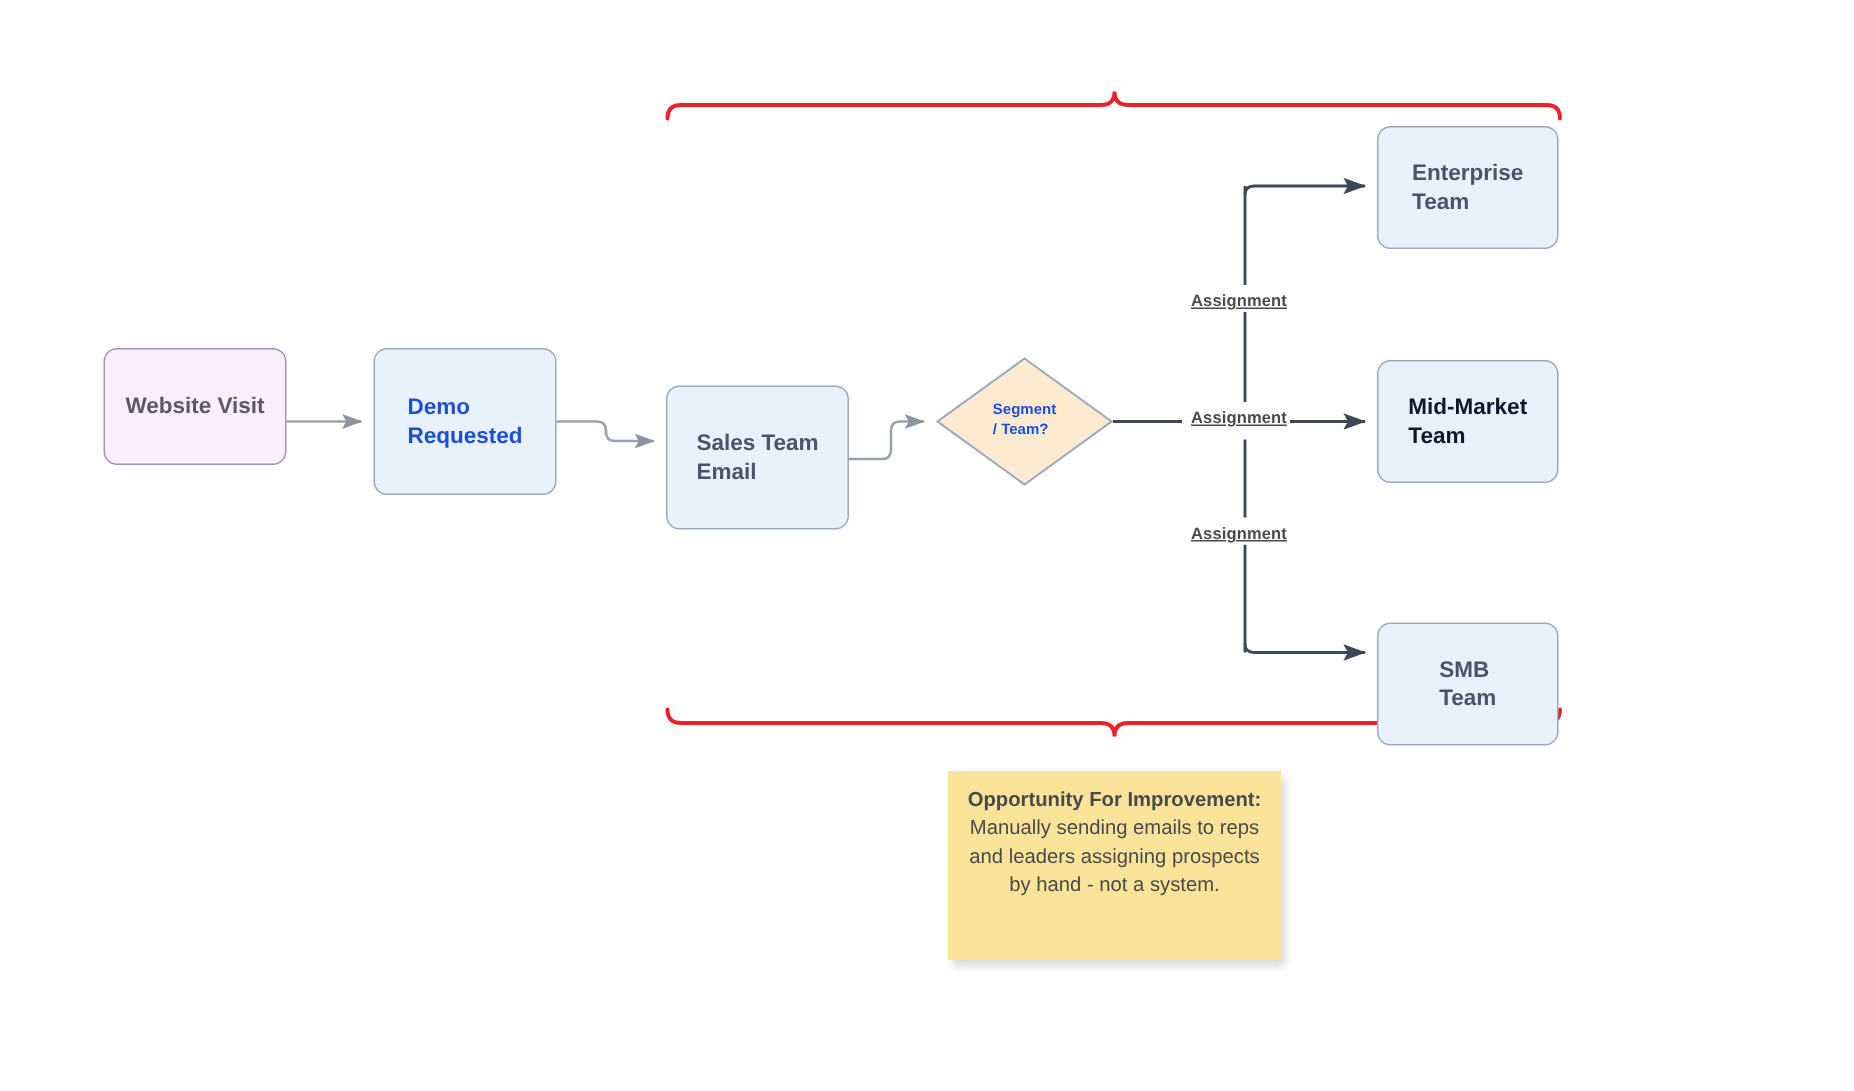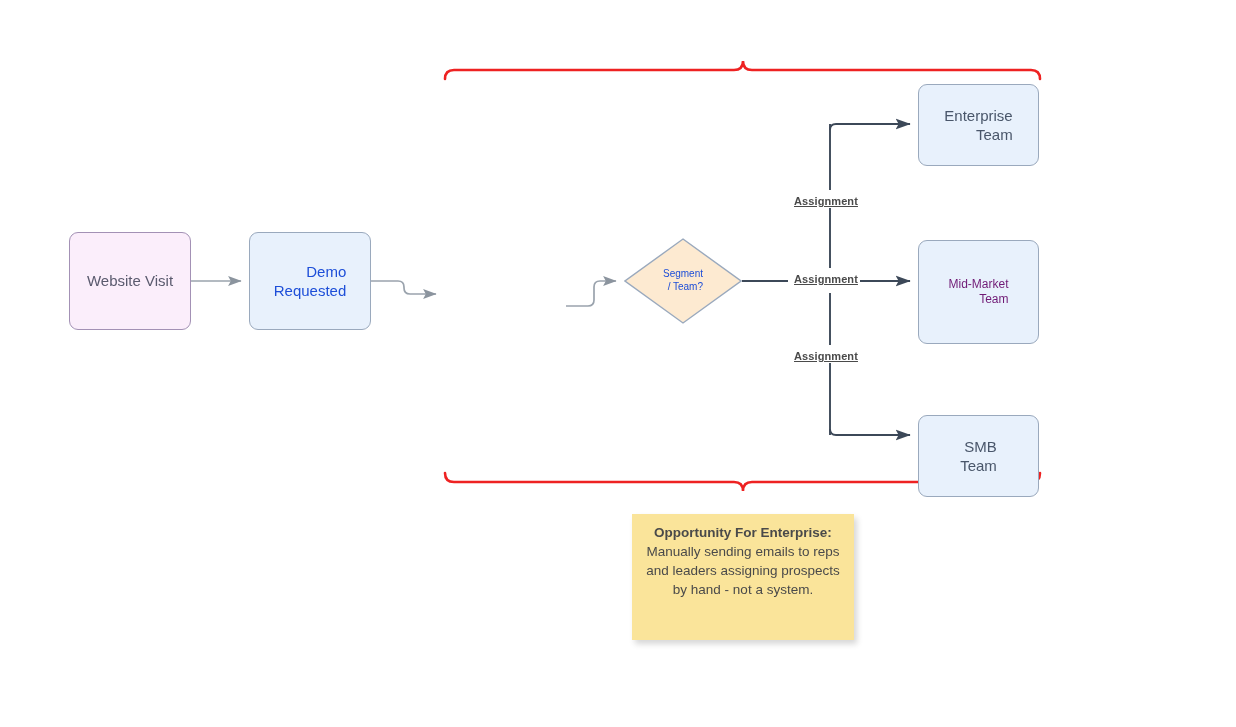"Enterprise" .node { font-weight: none -> bold; text-align: right -> left }
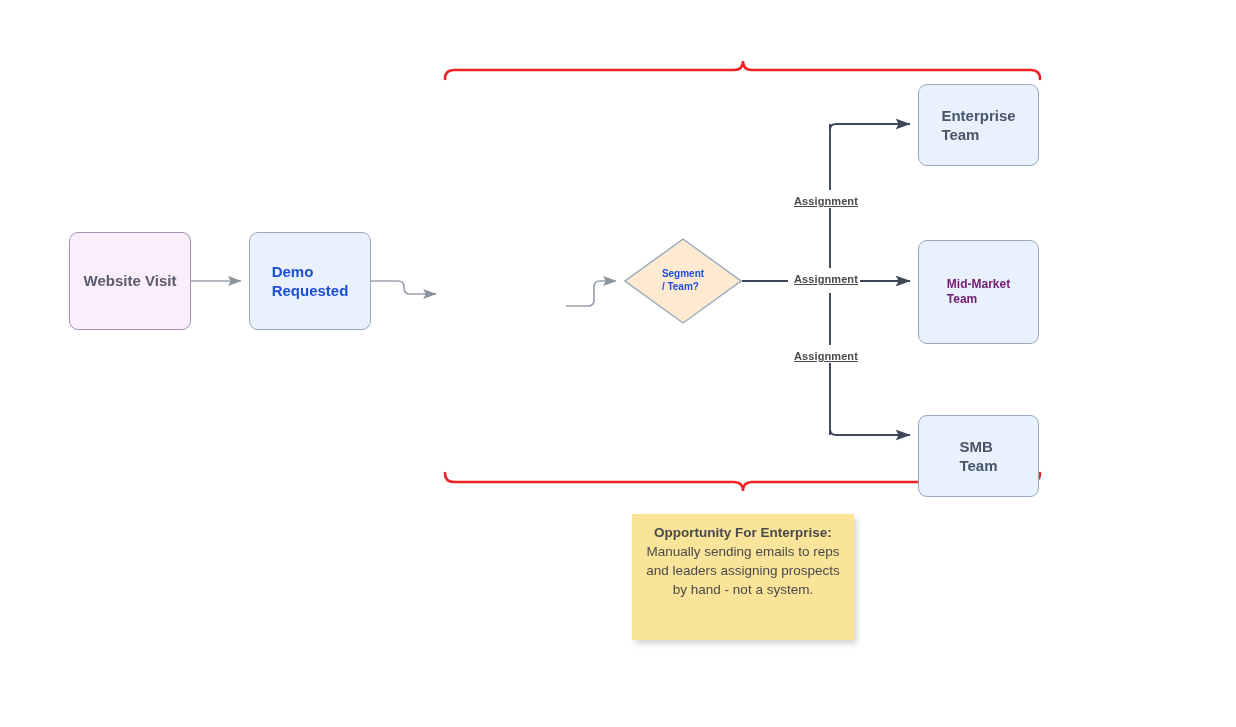"Website Visit" div.node { height: 98px -> 78px }
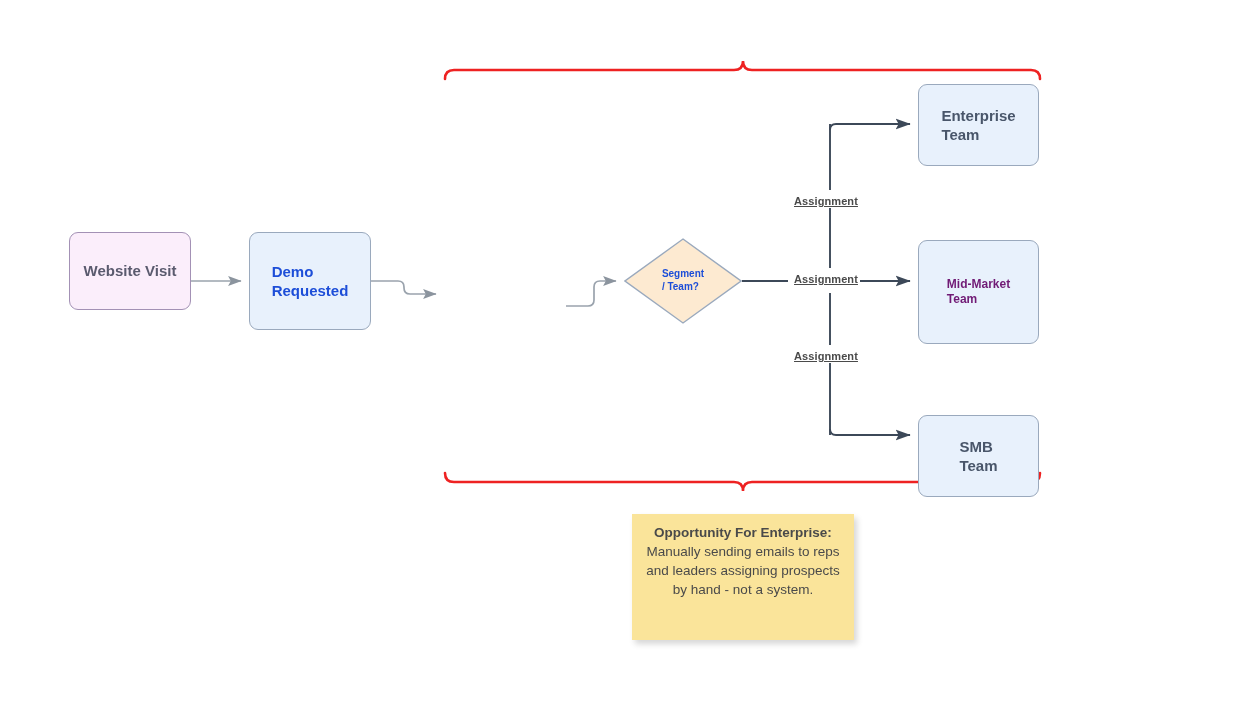"Mid-Market" div.node { color: #701a75 -> #0f172a; font-size: 12px -> 15px; height: 104px -> 82px }
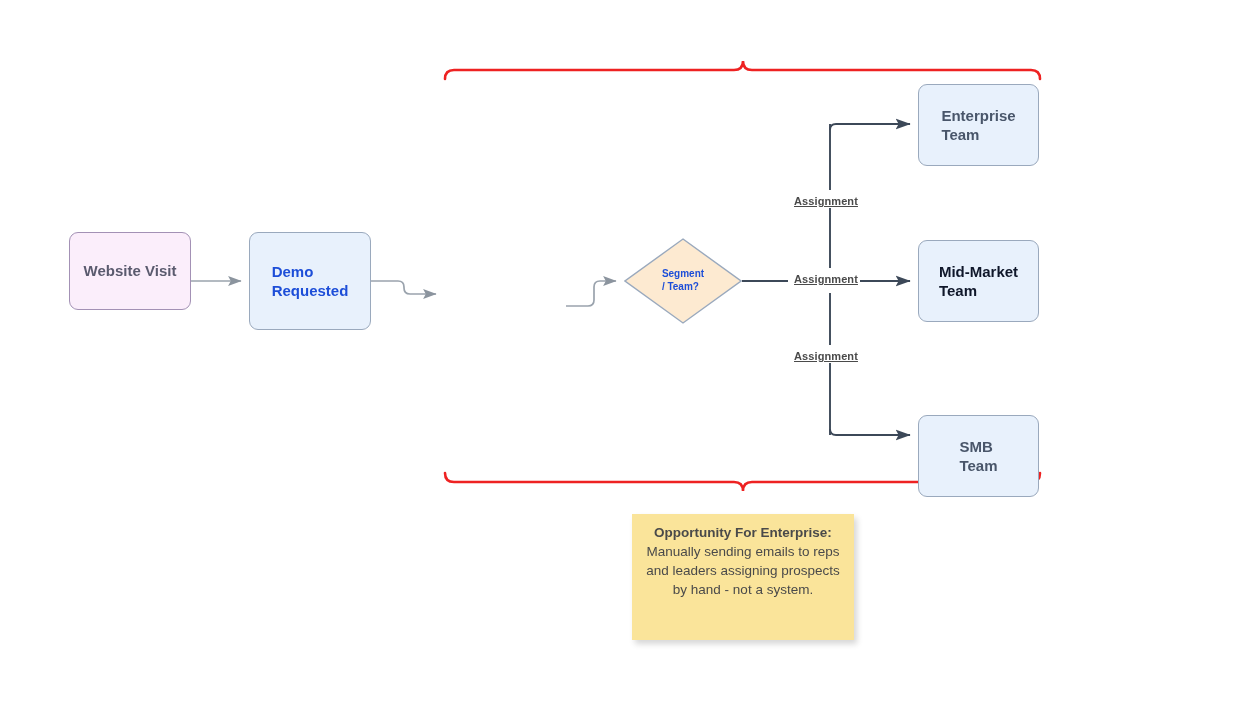"Sales Team" div.node { html: none -> <div> <span>Sales Team Email</span> </div> }
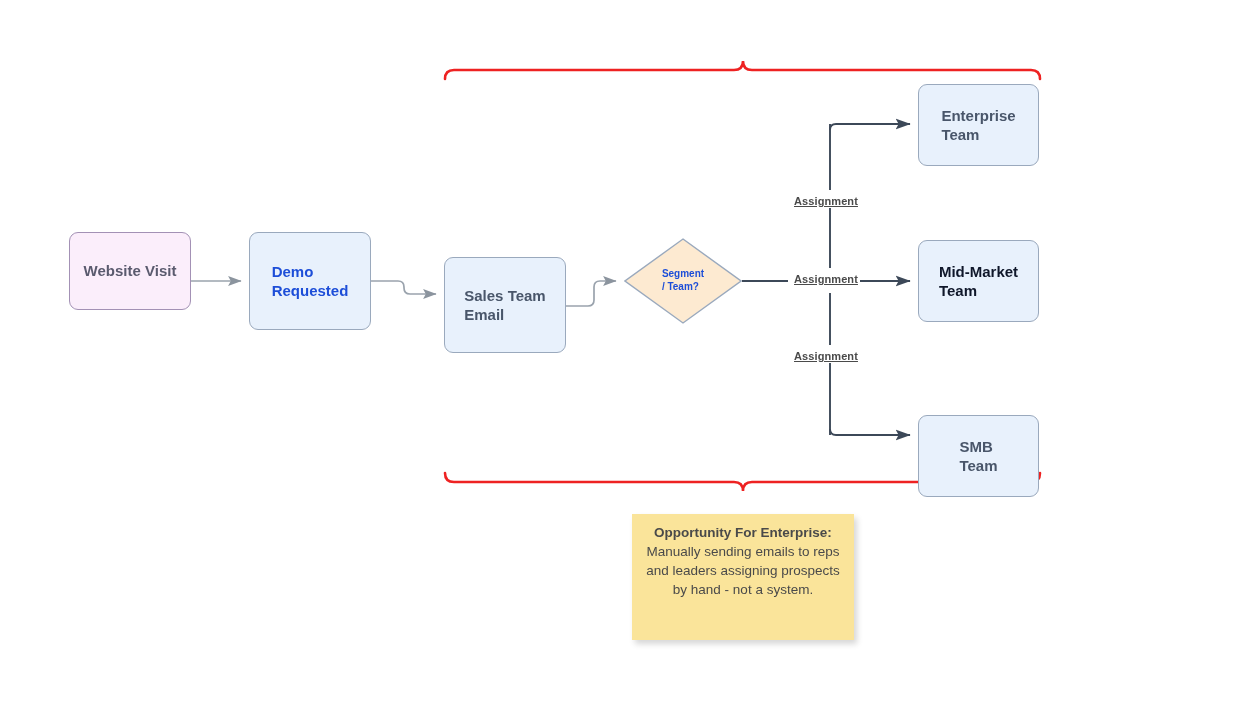"Opportunity For Enterprise:" b { text: Enterprise -> Improvement }
